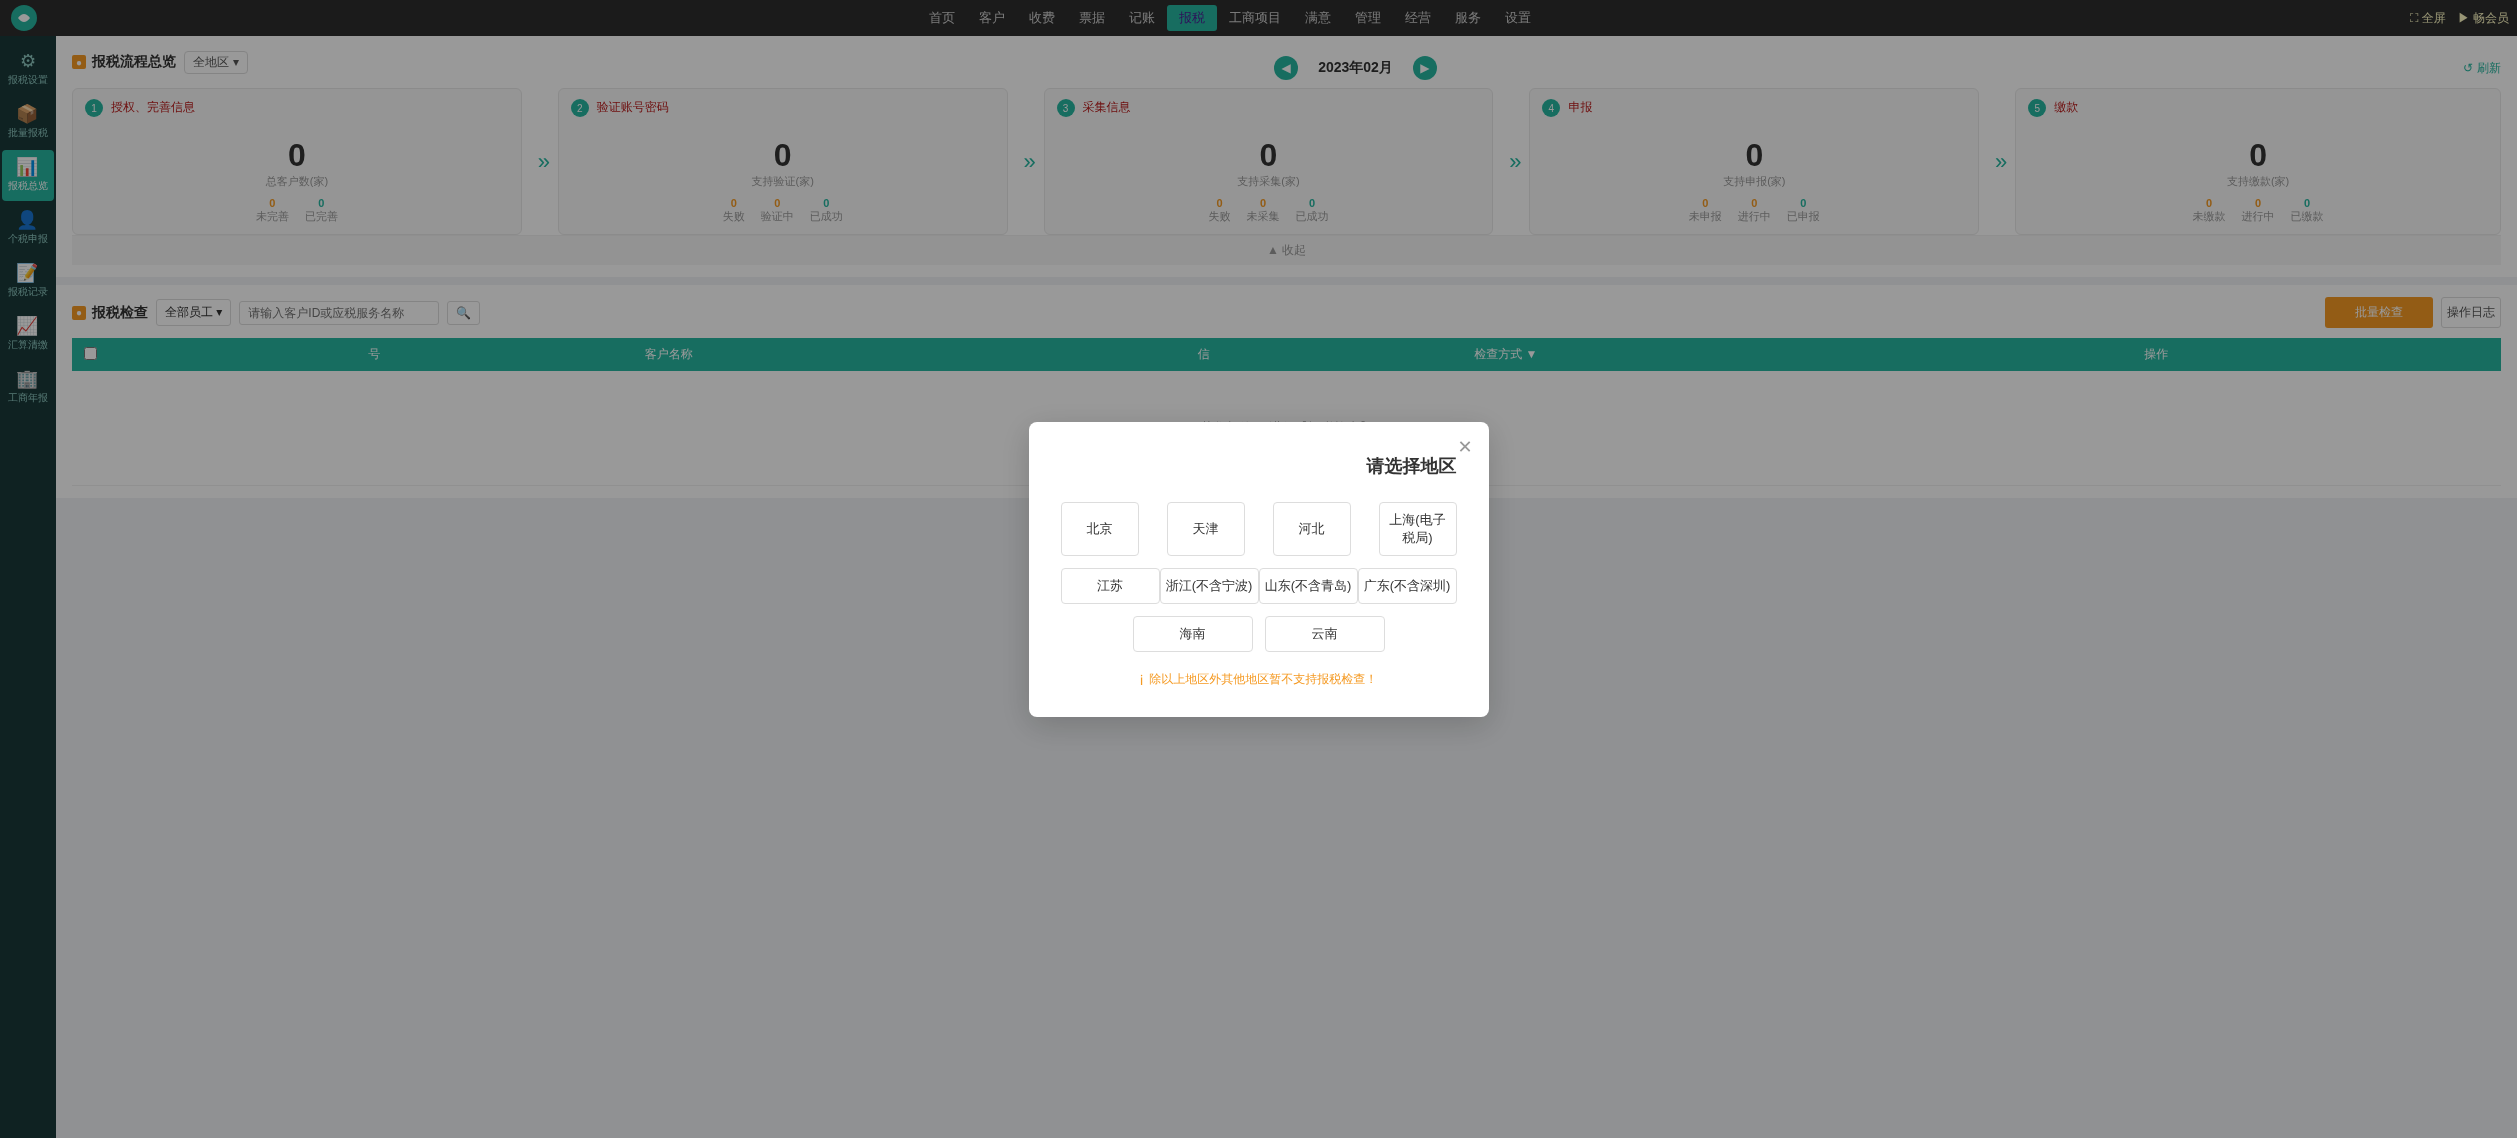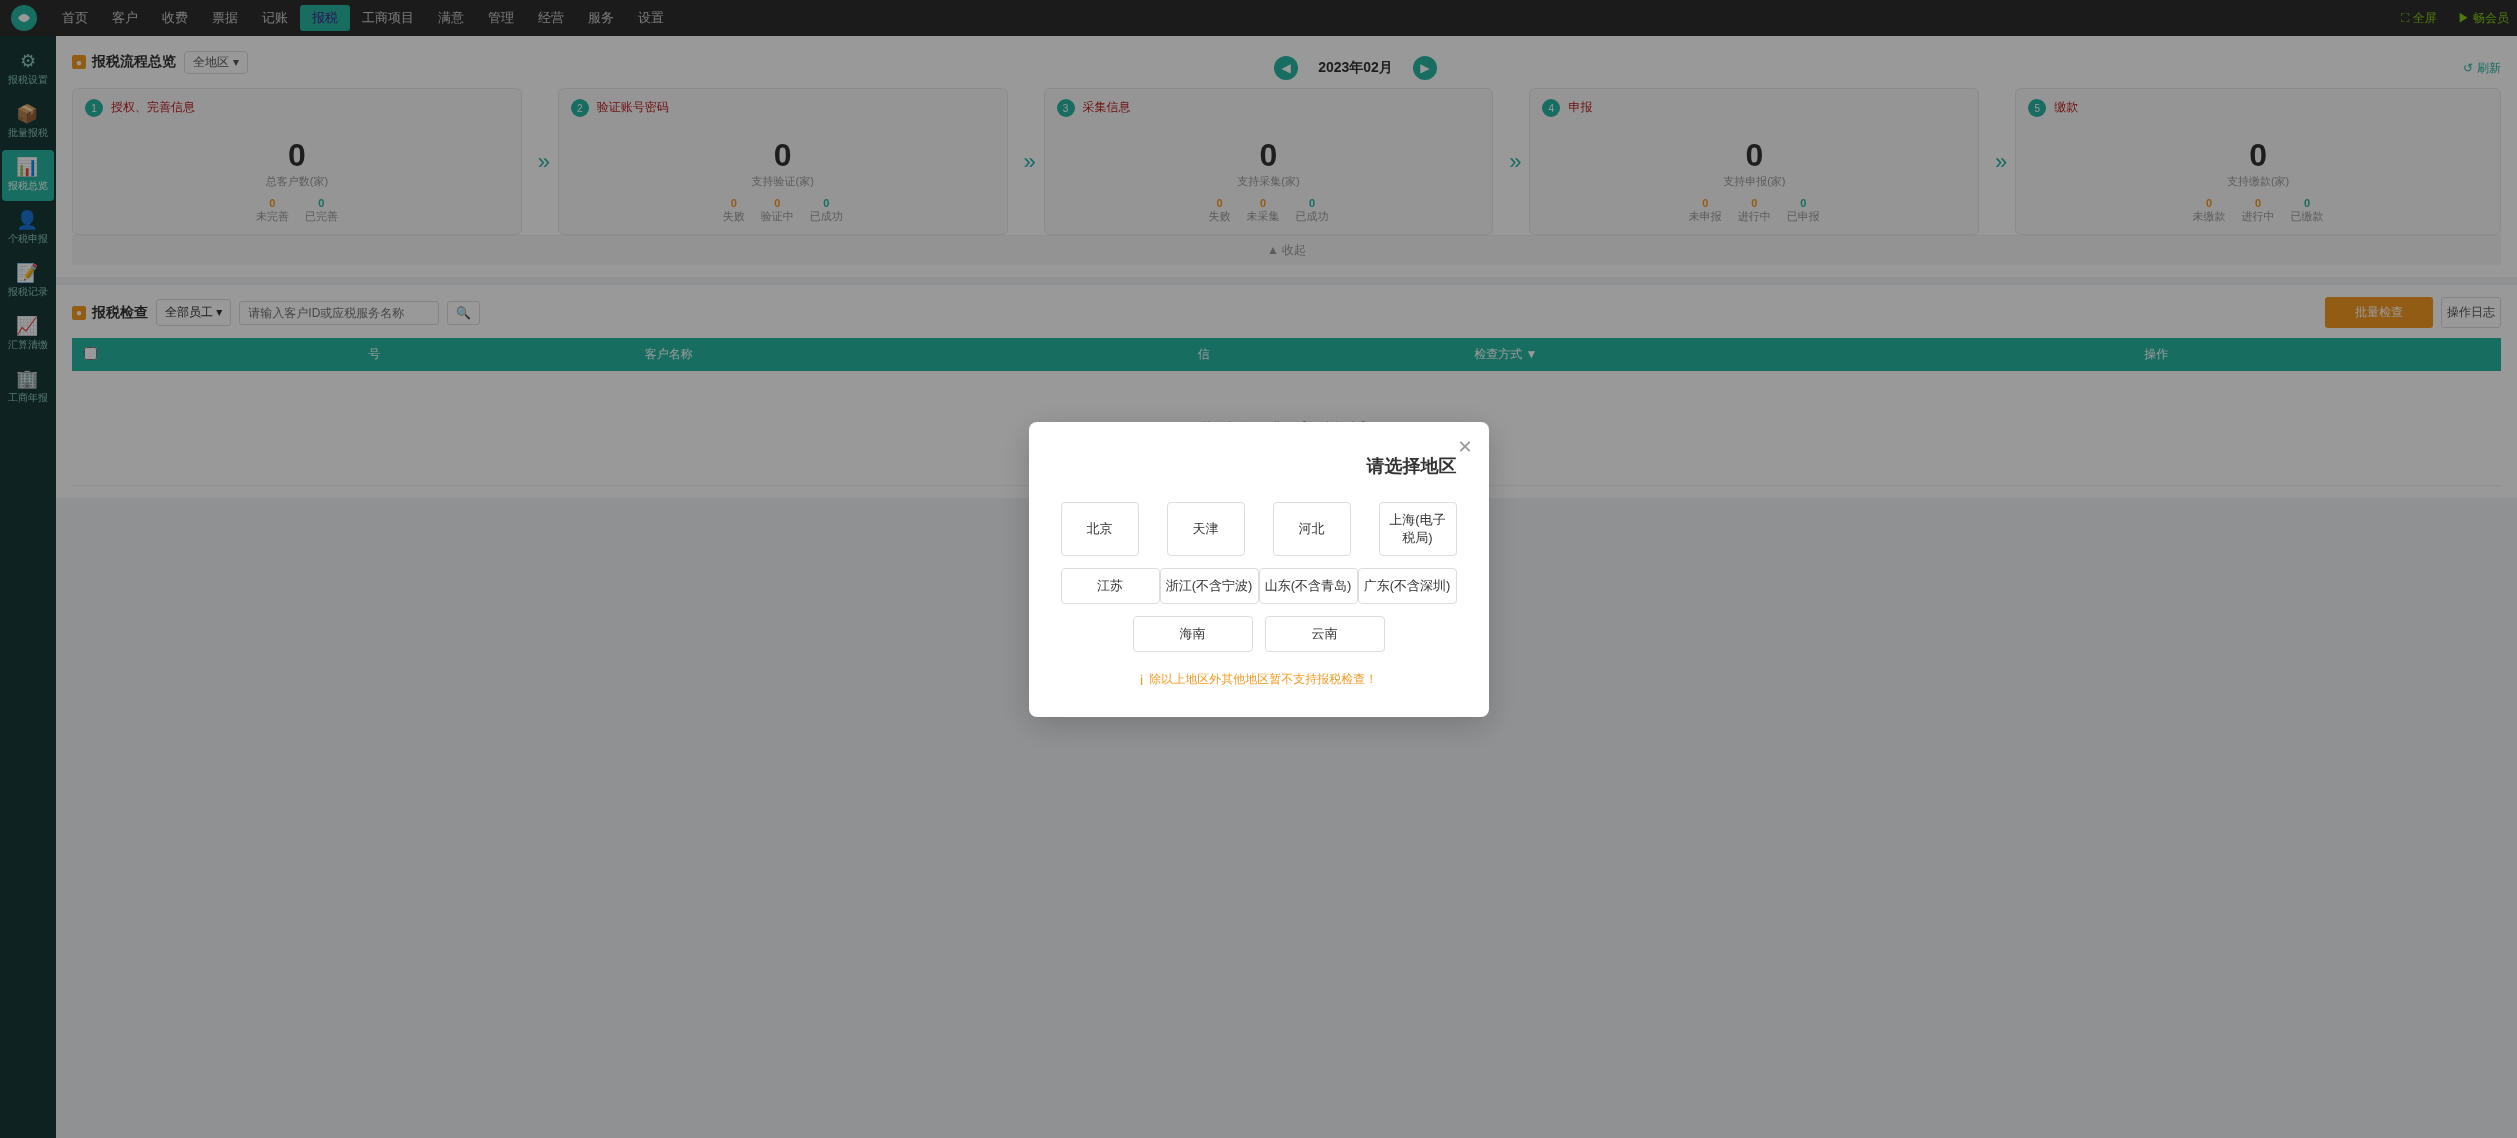"首页" .top-nav .nav-items { justify-content: none -> center }
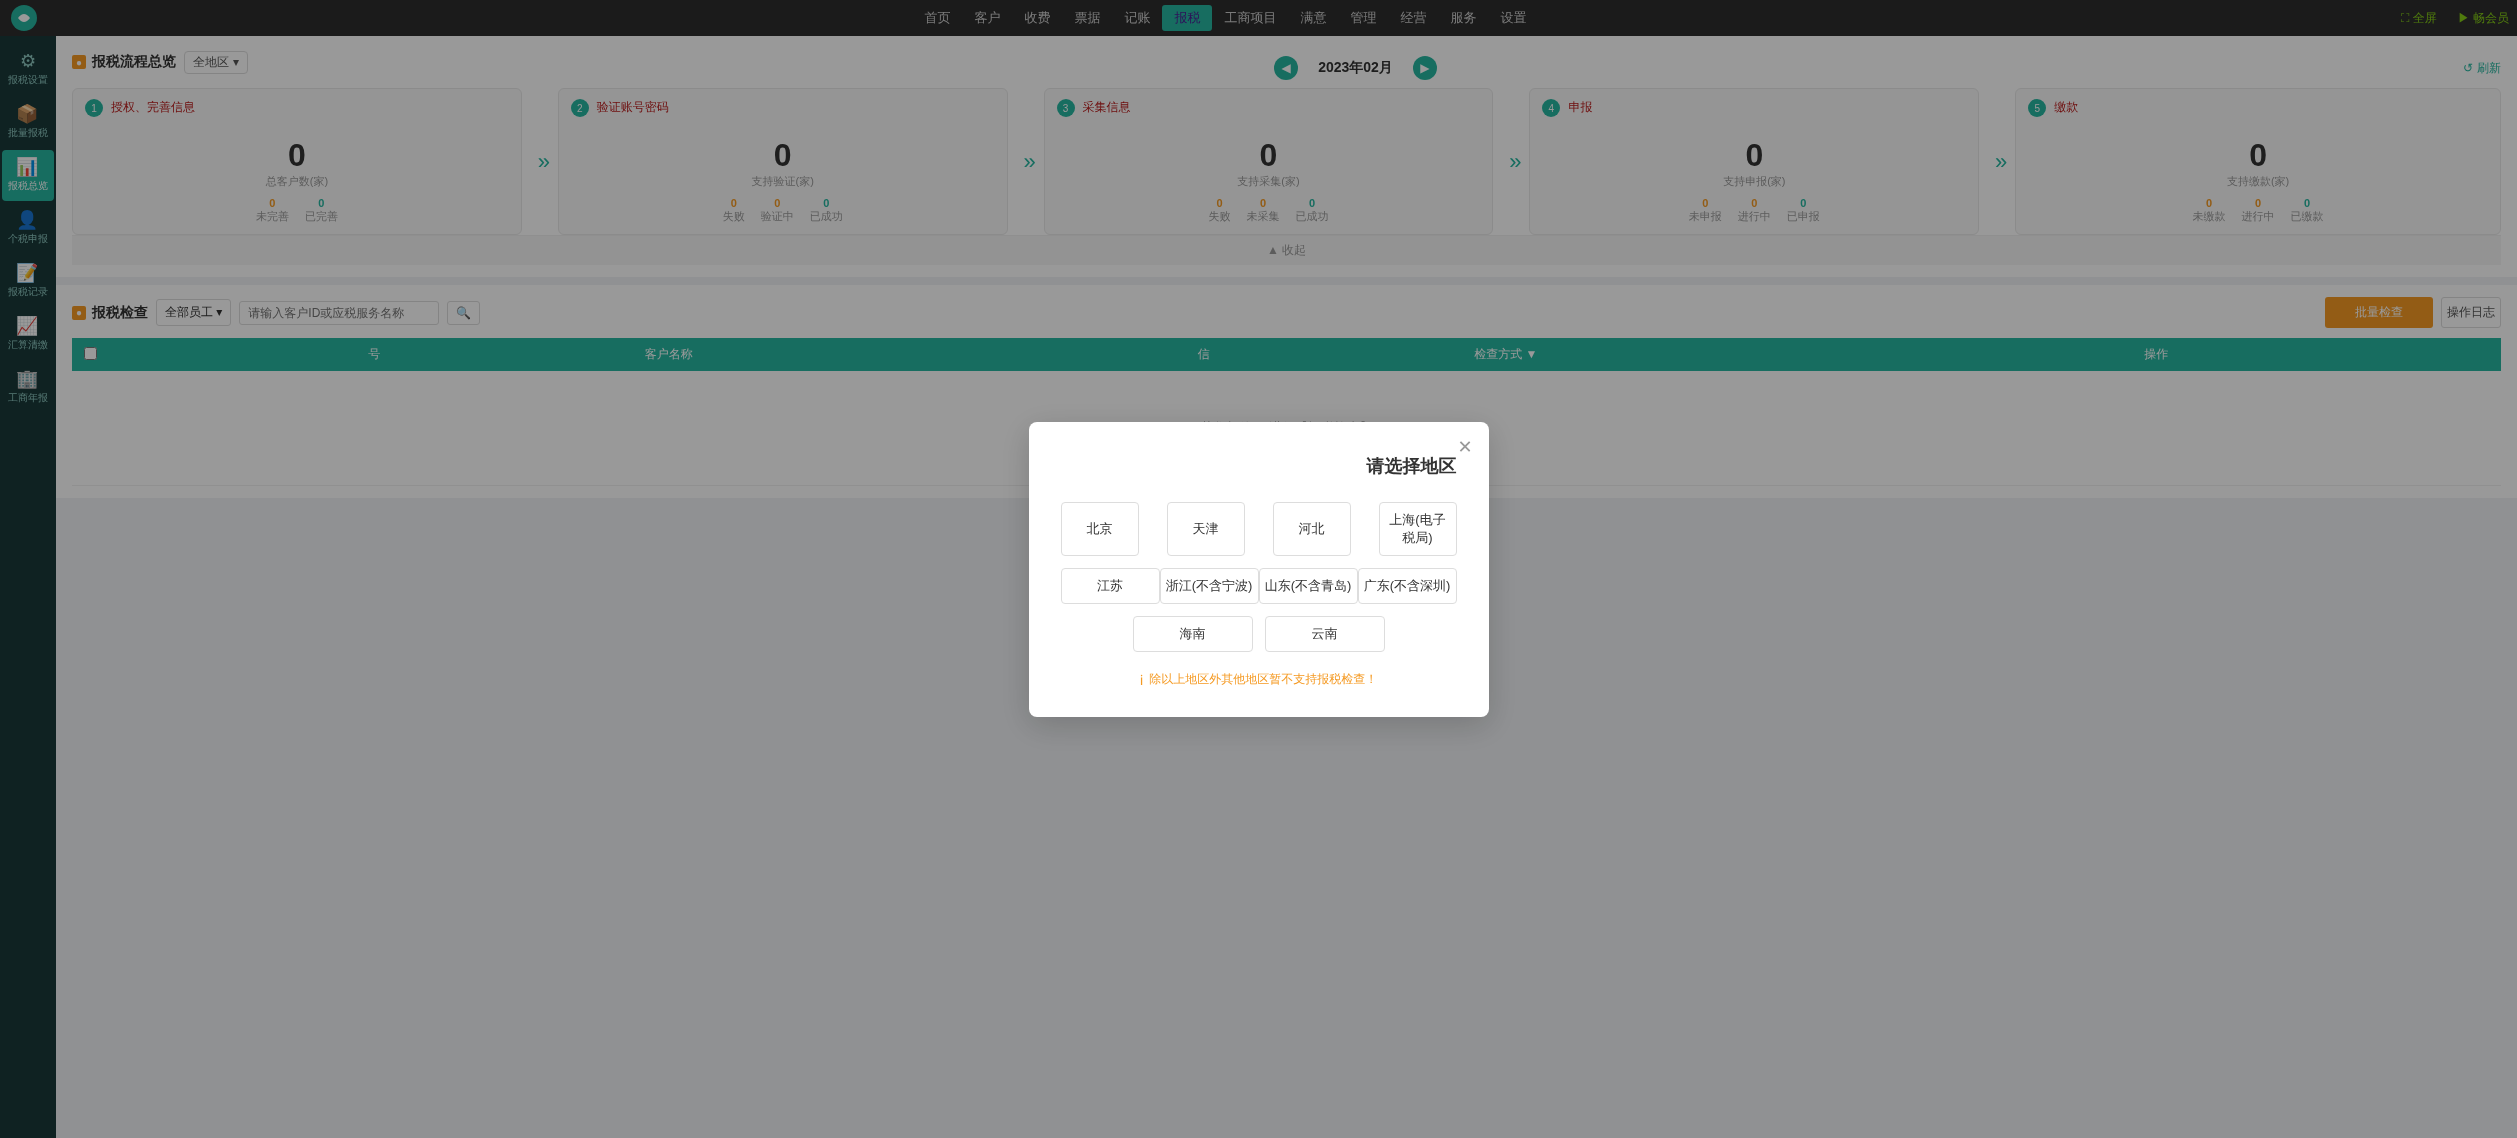"⛶ 全屏" .top-nav .nav-right { color: #84cc16 -> #fef9c3; gap: 21px -> 12px }
